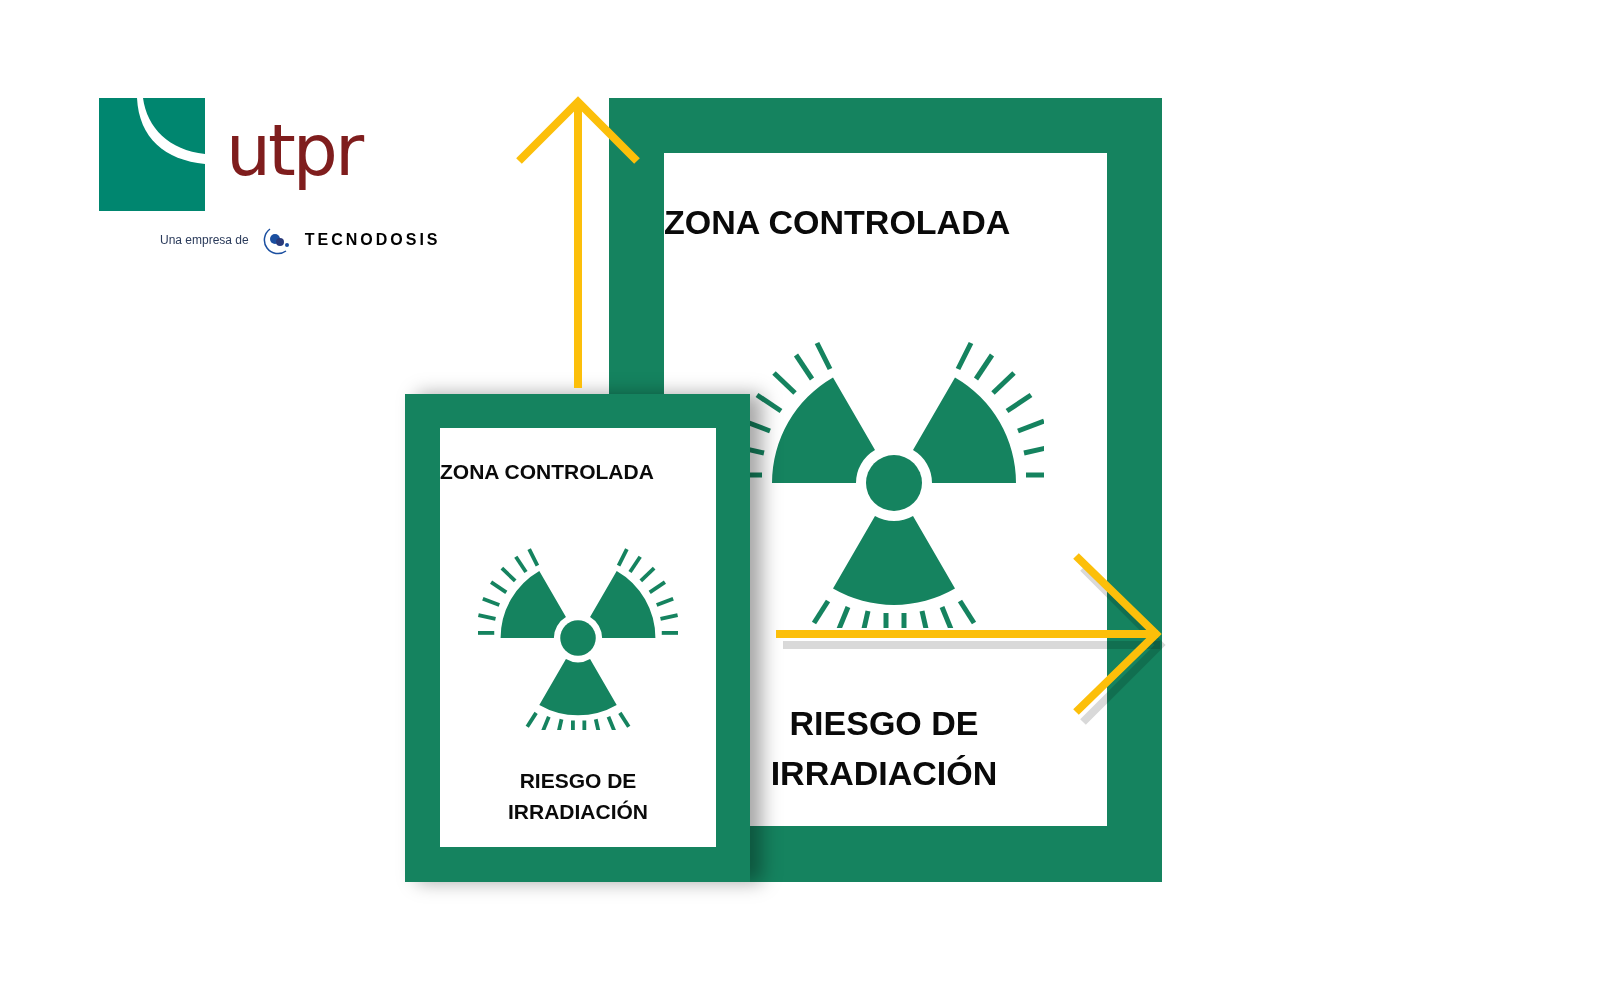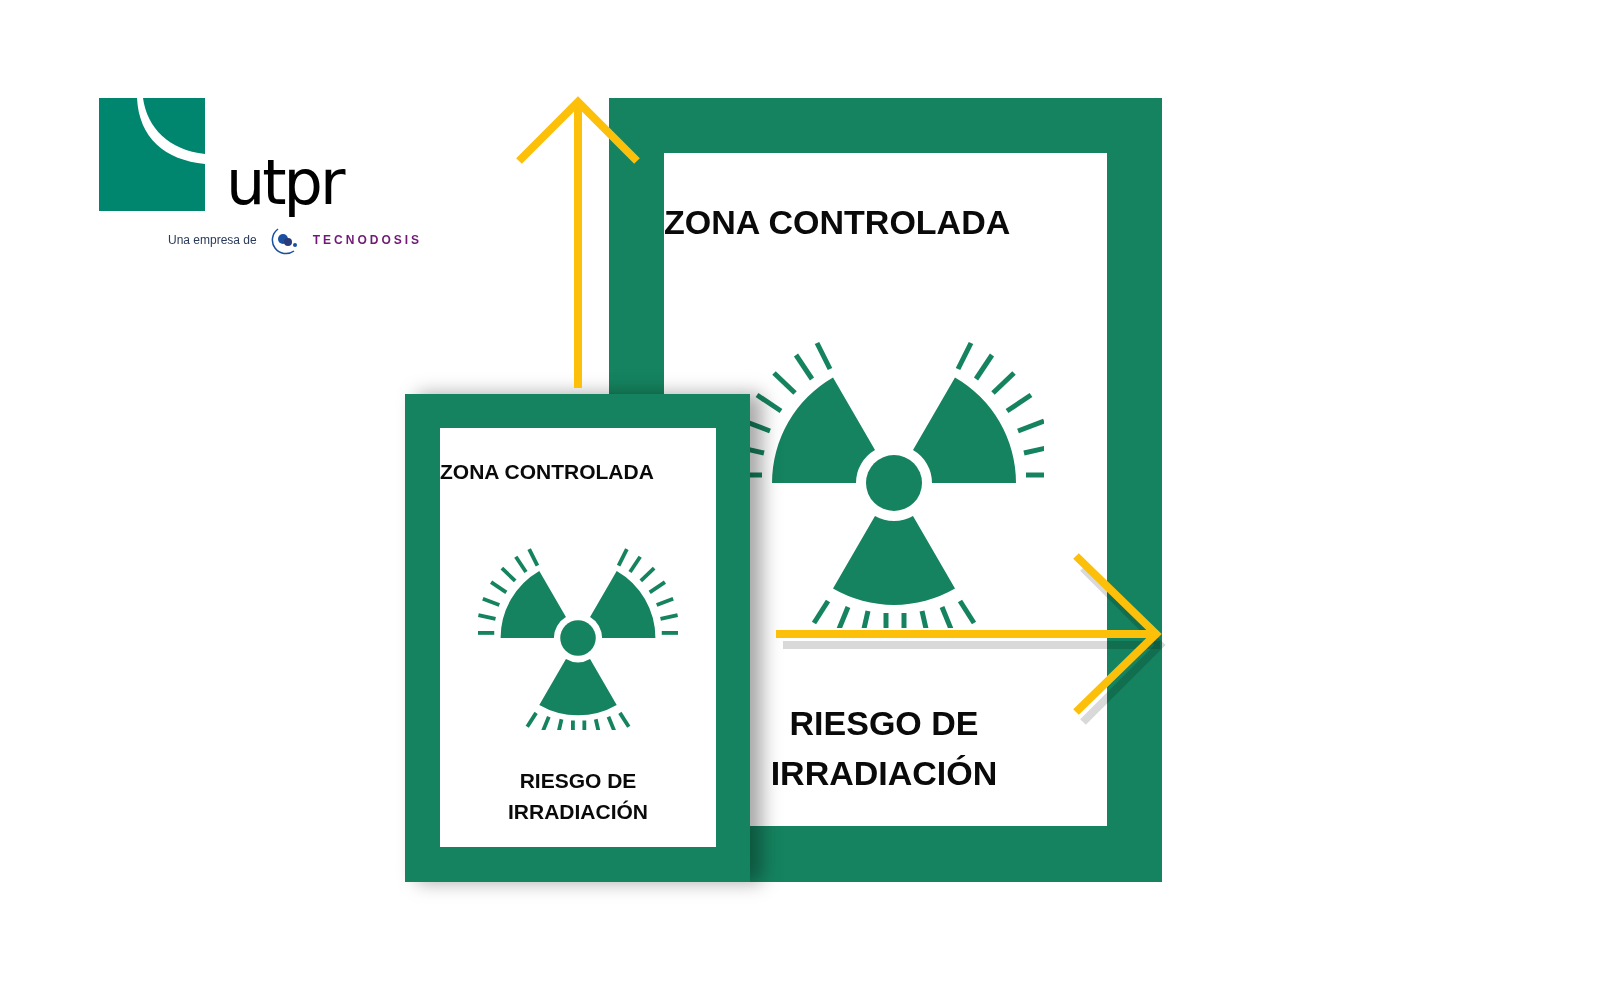"utpr" .logo-text { color: #000000 -> #7f1d1d; font-size: 62px -> 71px; margin-top: 32px -> none }
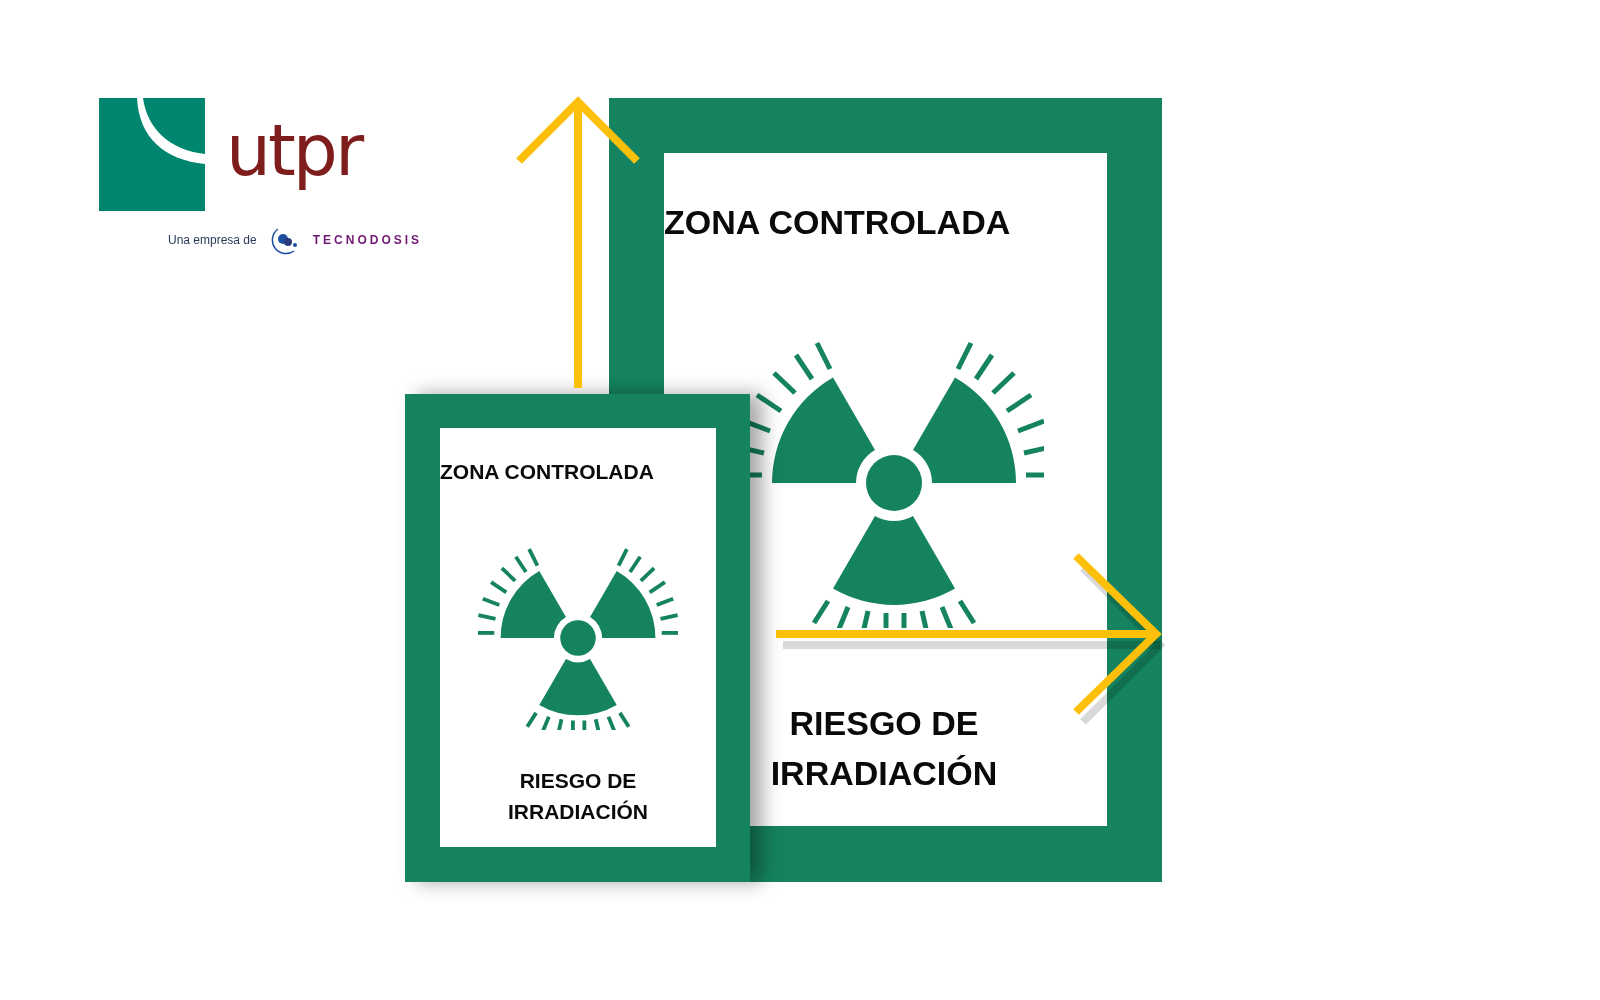"Una empresa de" .tagline { left: 168px -> 160px }
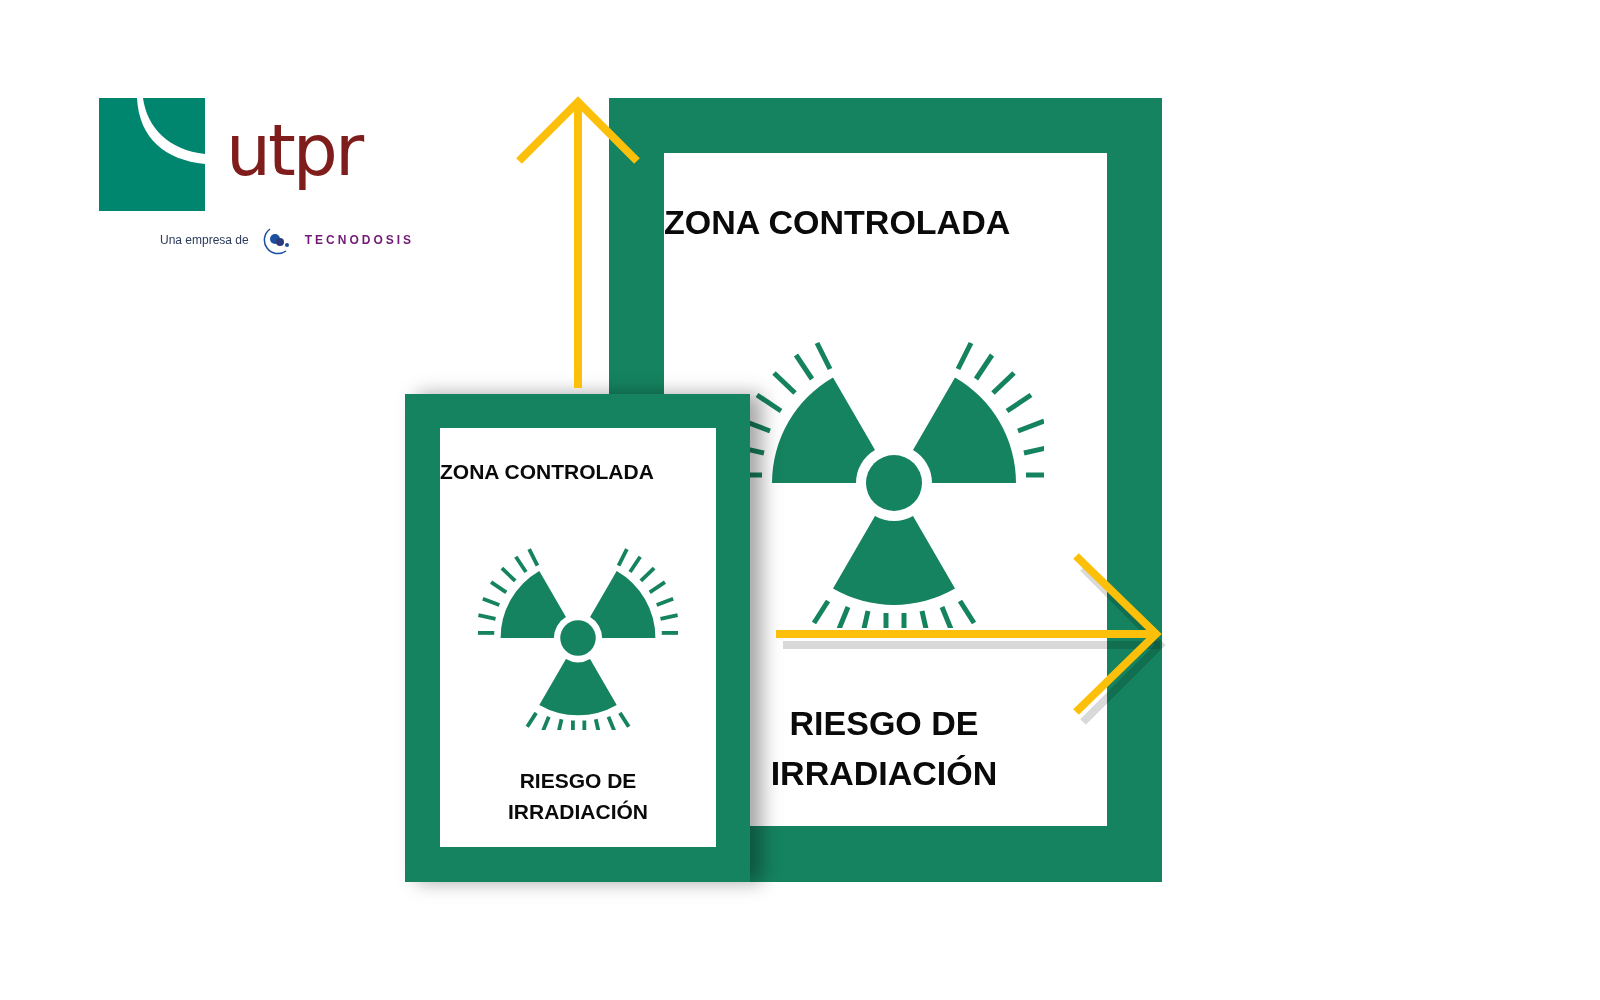"TECNODOSIS" .tecno { color: #701a75 -> #000000; font-size: 12px -> 16px }
